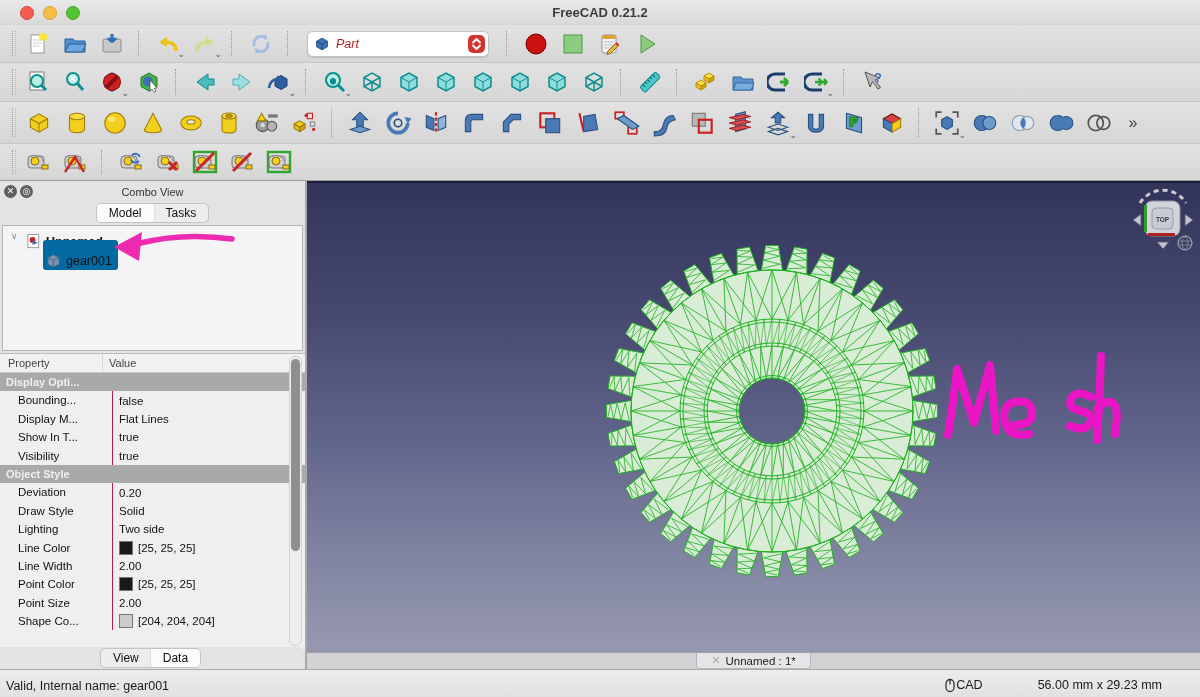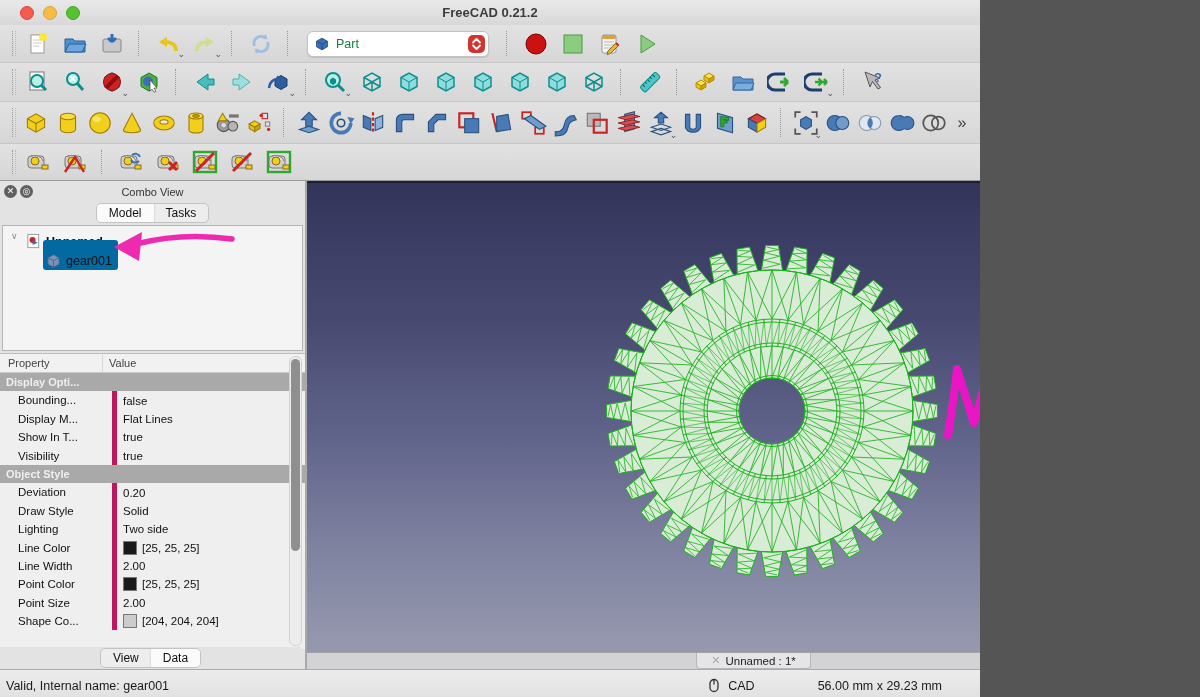"FreeCAD 0.21.2" .window { width: 980px -> 1200px }
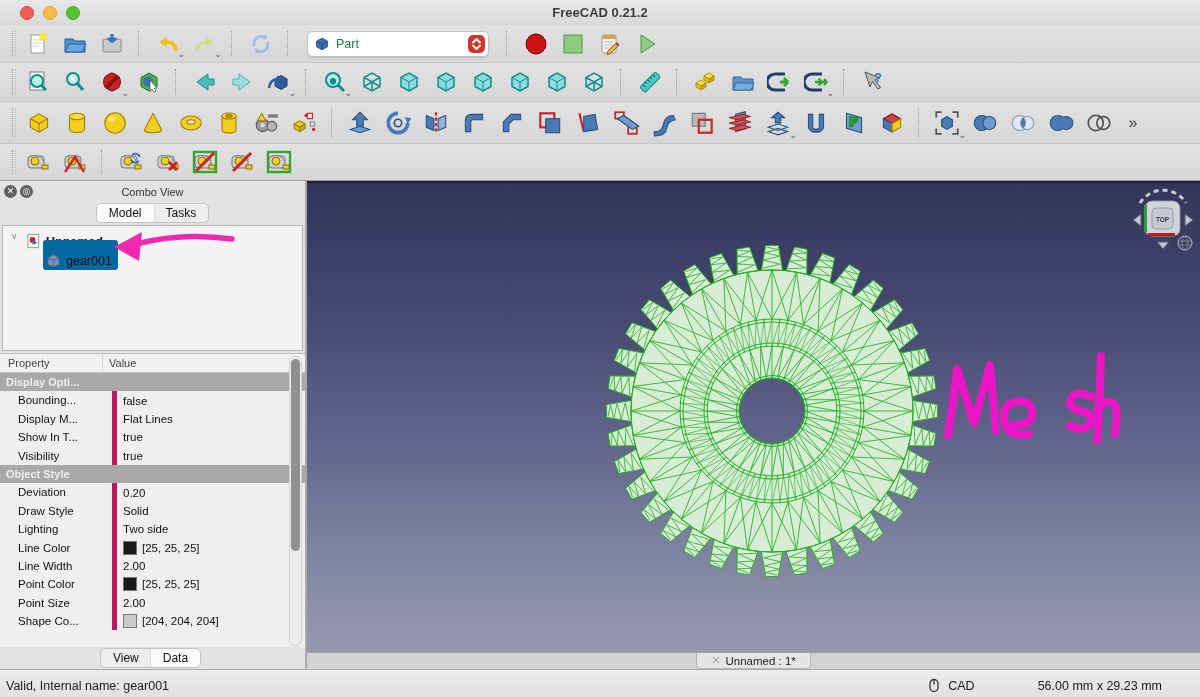"Part" .wb-combo .wb-label { color: #15803d -> #b91c1c; font-style: none -> italic }
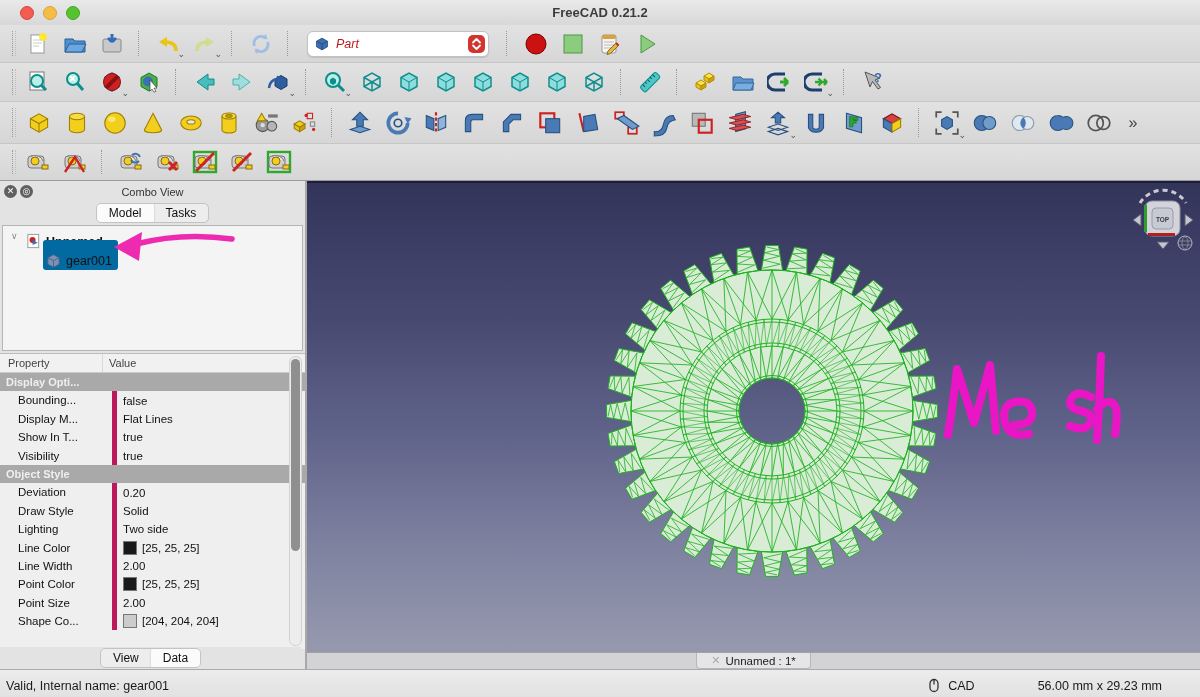"Bounding..." .prop-label { border-right: 5px solid #be185d -> 1px solid #be185d }
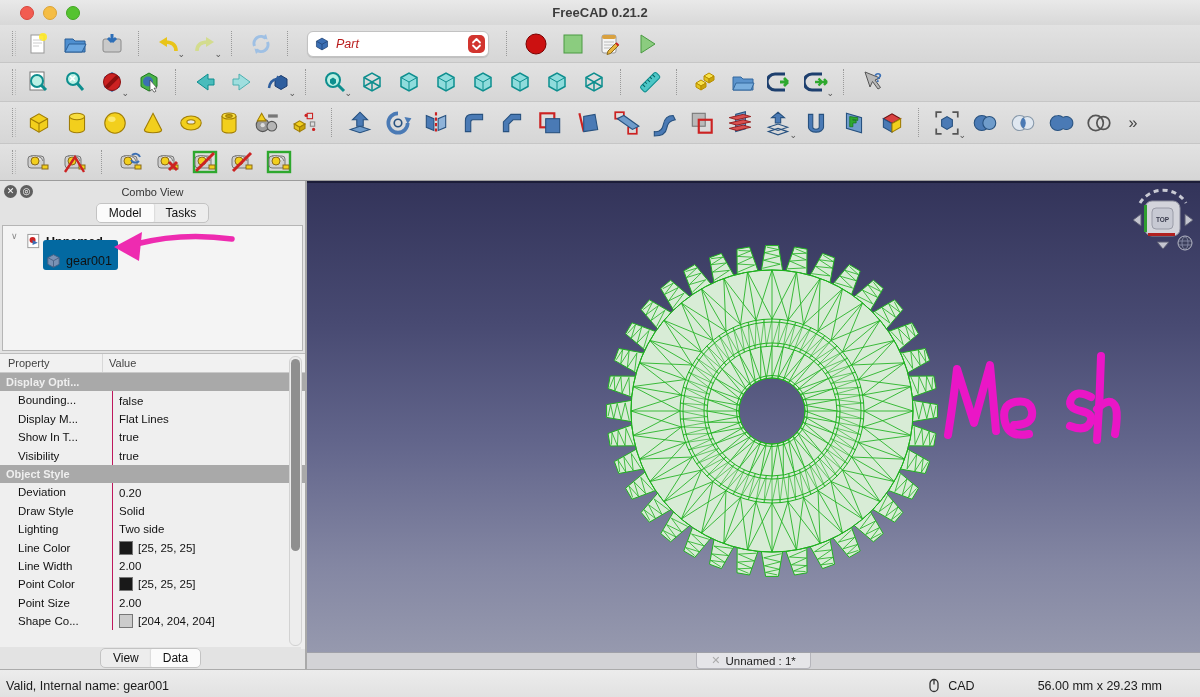"CAD" .sb-right { align-items: center -> none; gap: 8px -> none }
